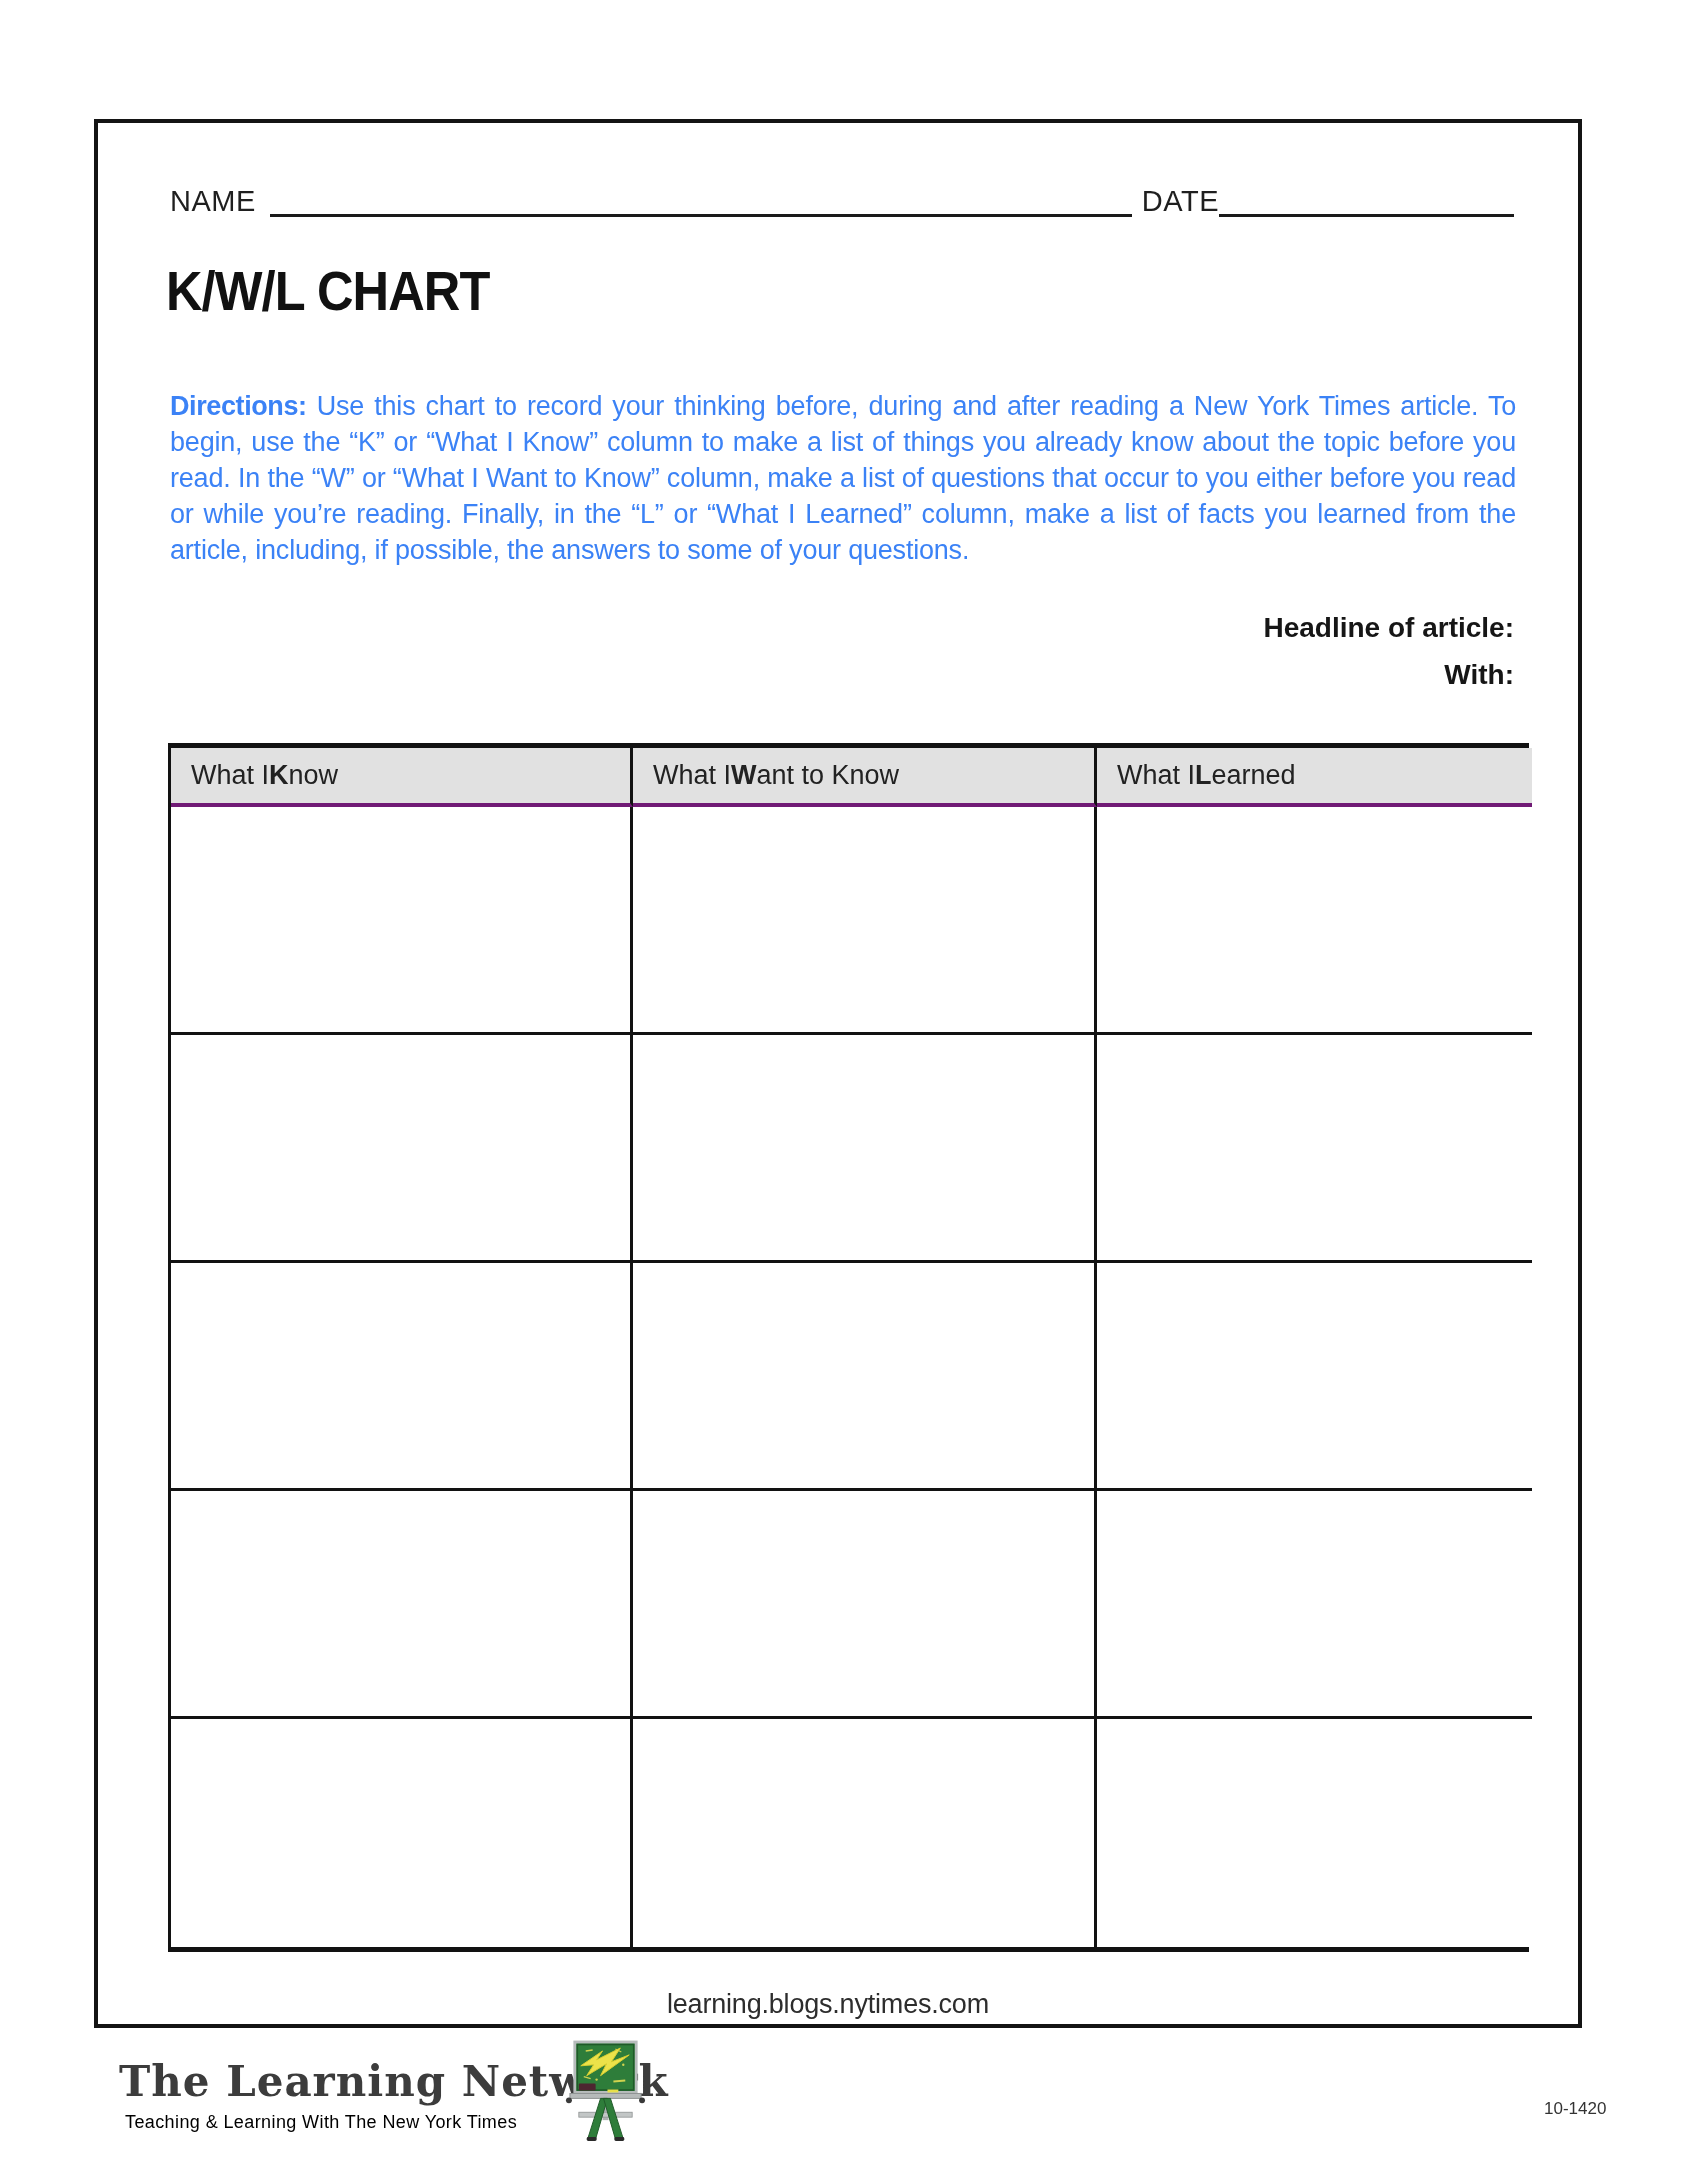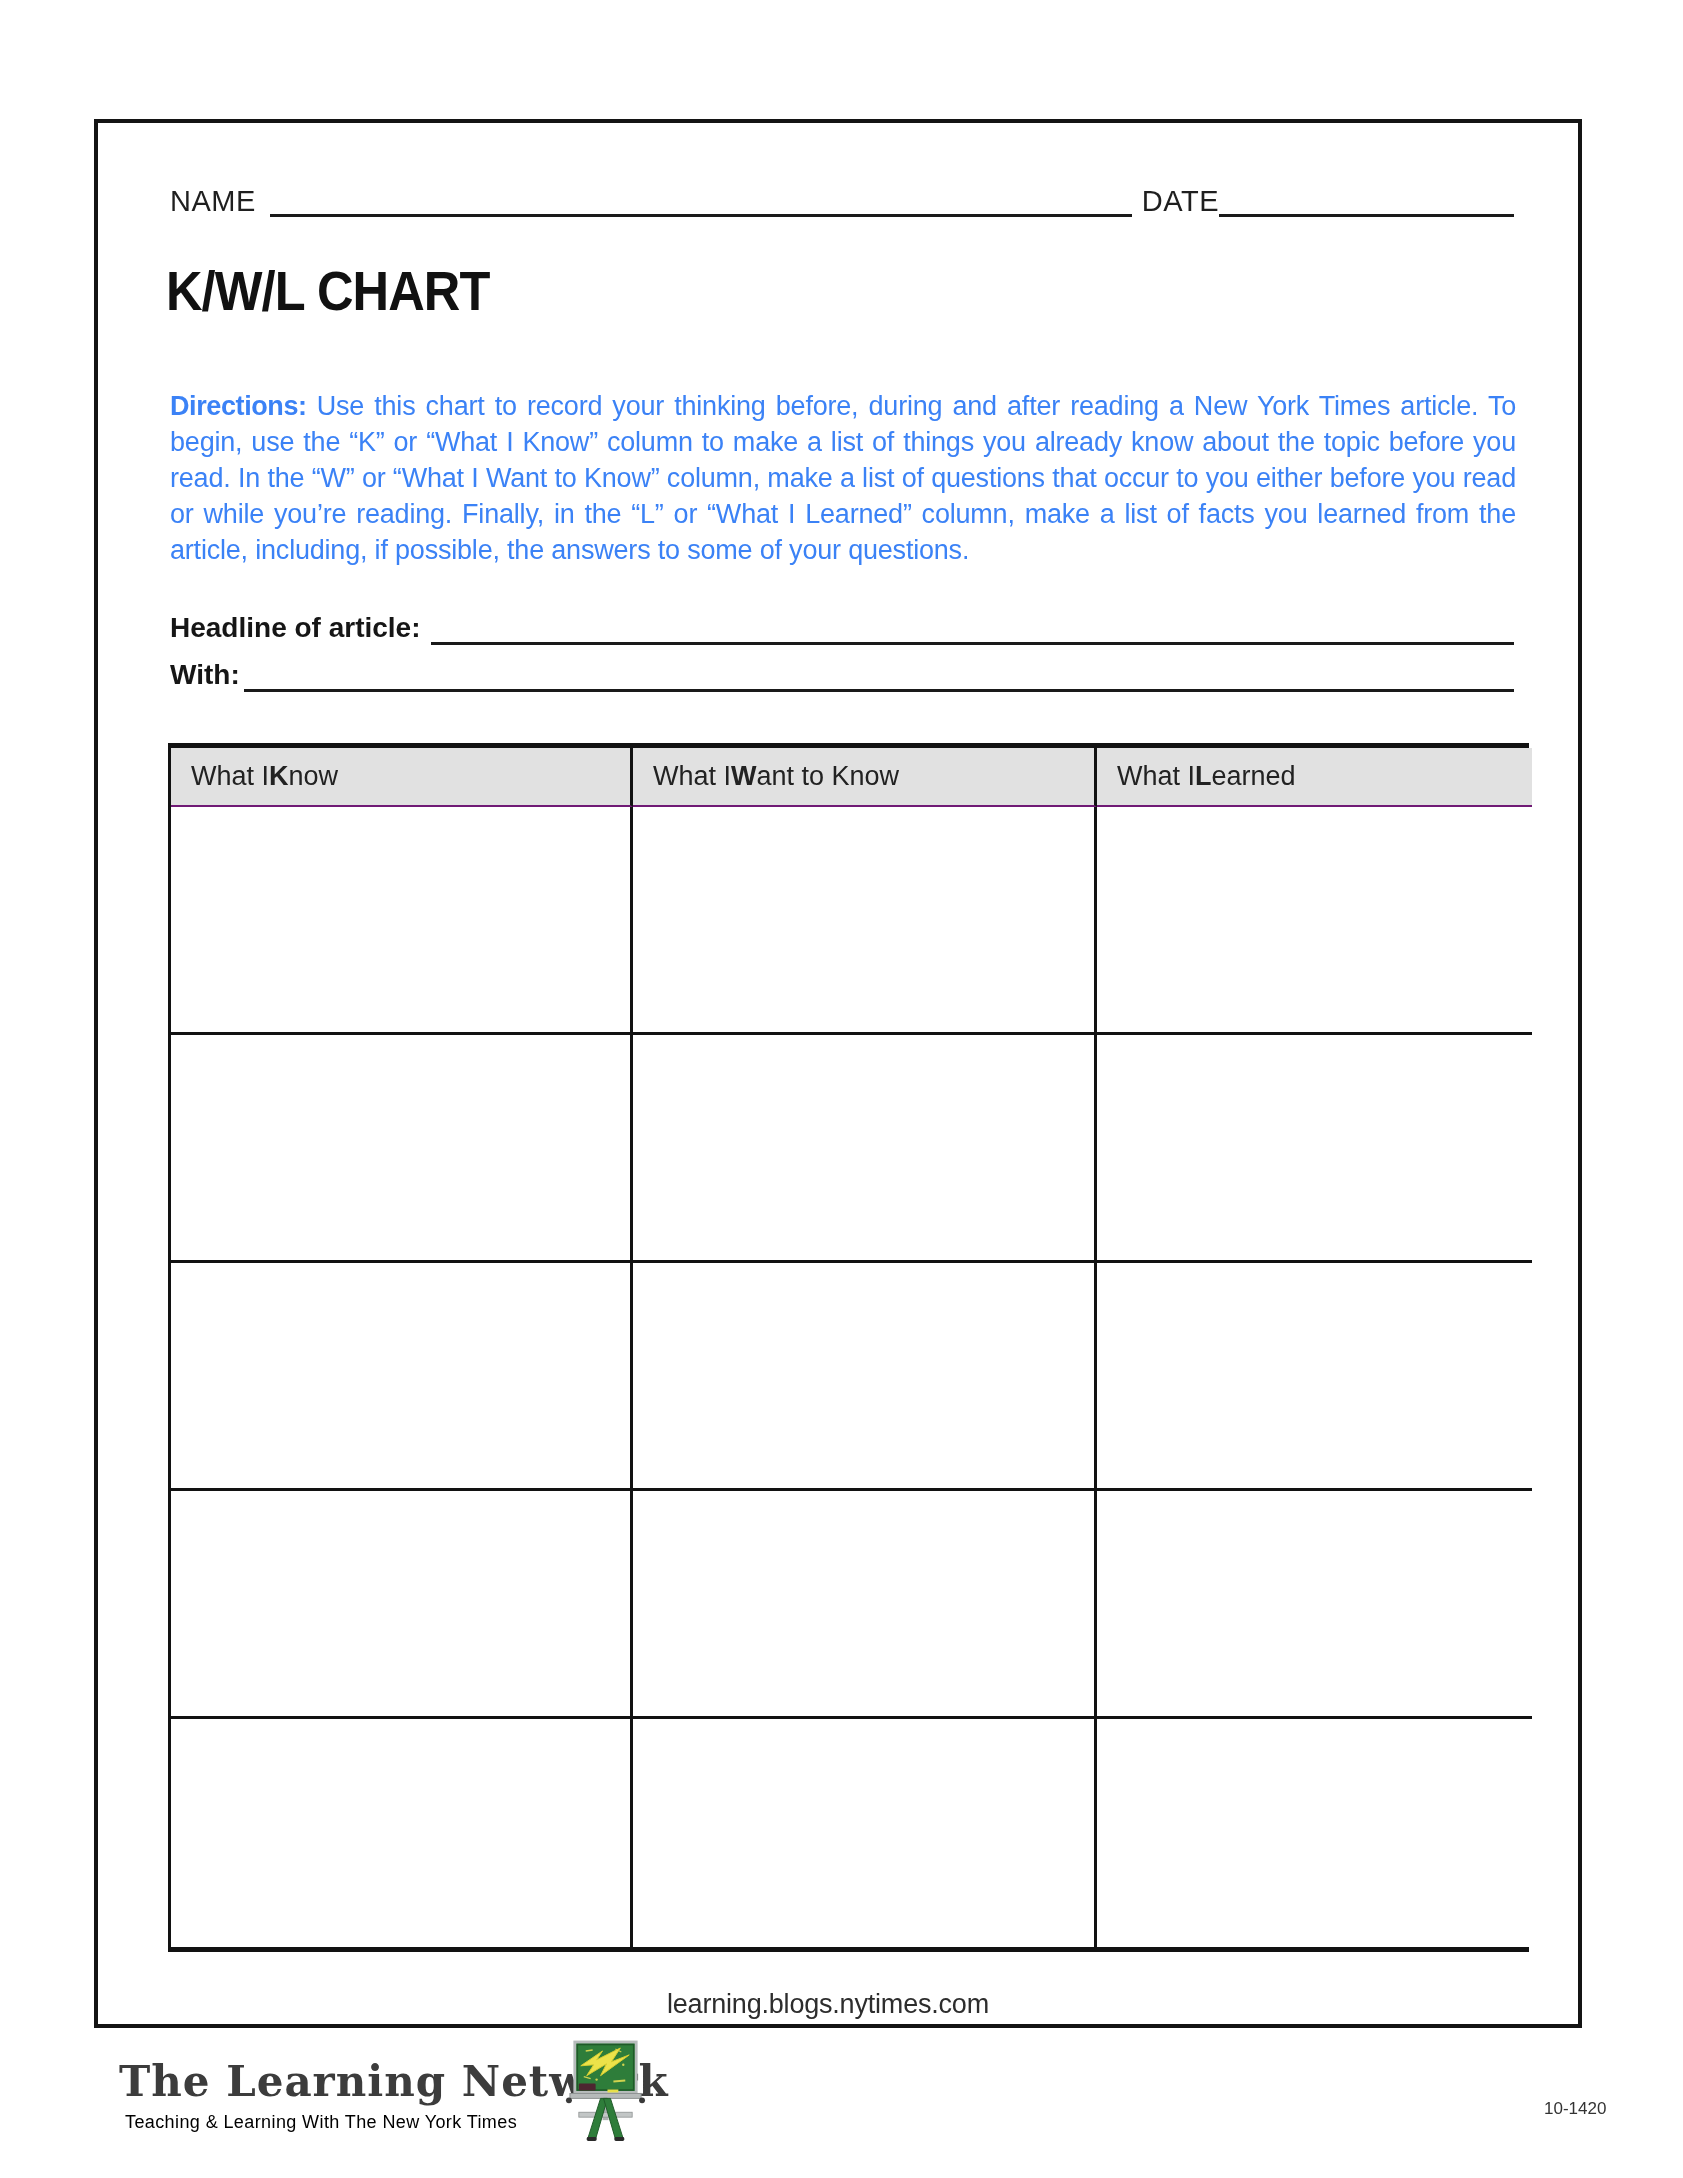"Headline of article:" .field-row { align-items: flex-start -> flex-end; flex-direction: none -> column }
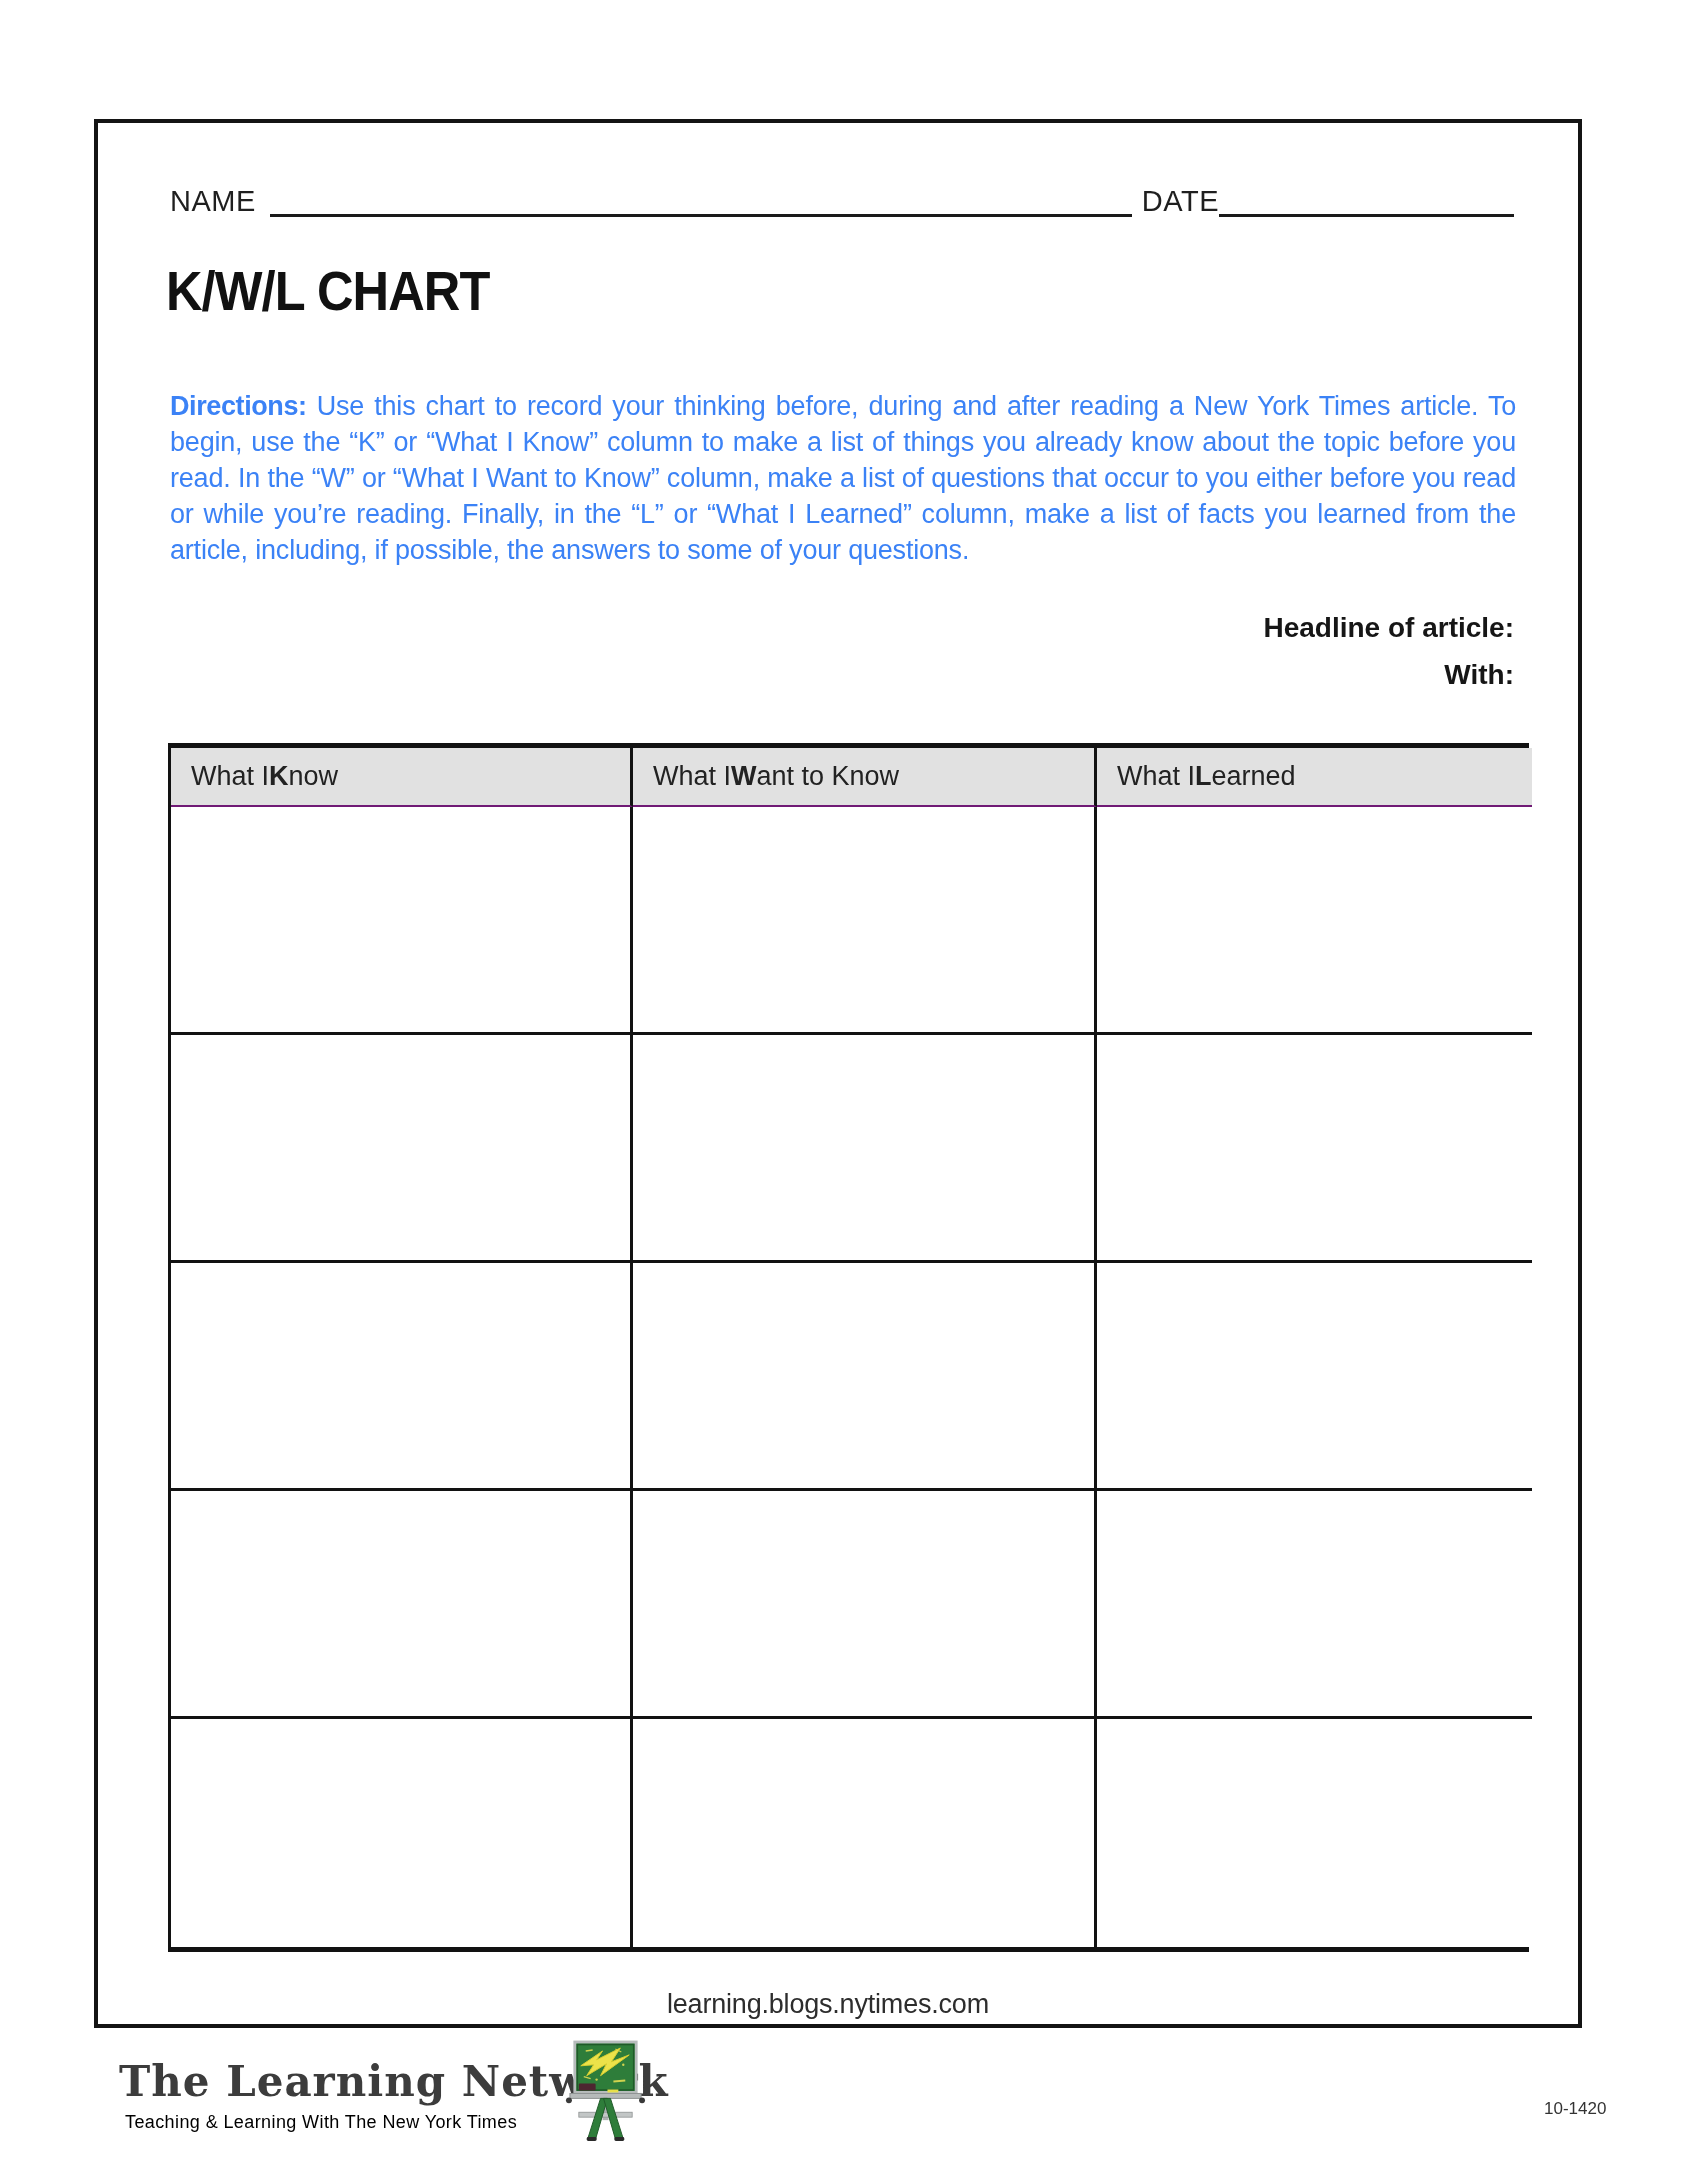"What I" .kwl-header { border-bottom: 2px solid #701a75 -> 4px solid #701a75 }
